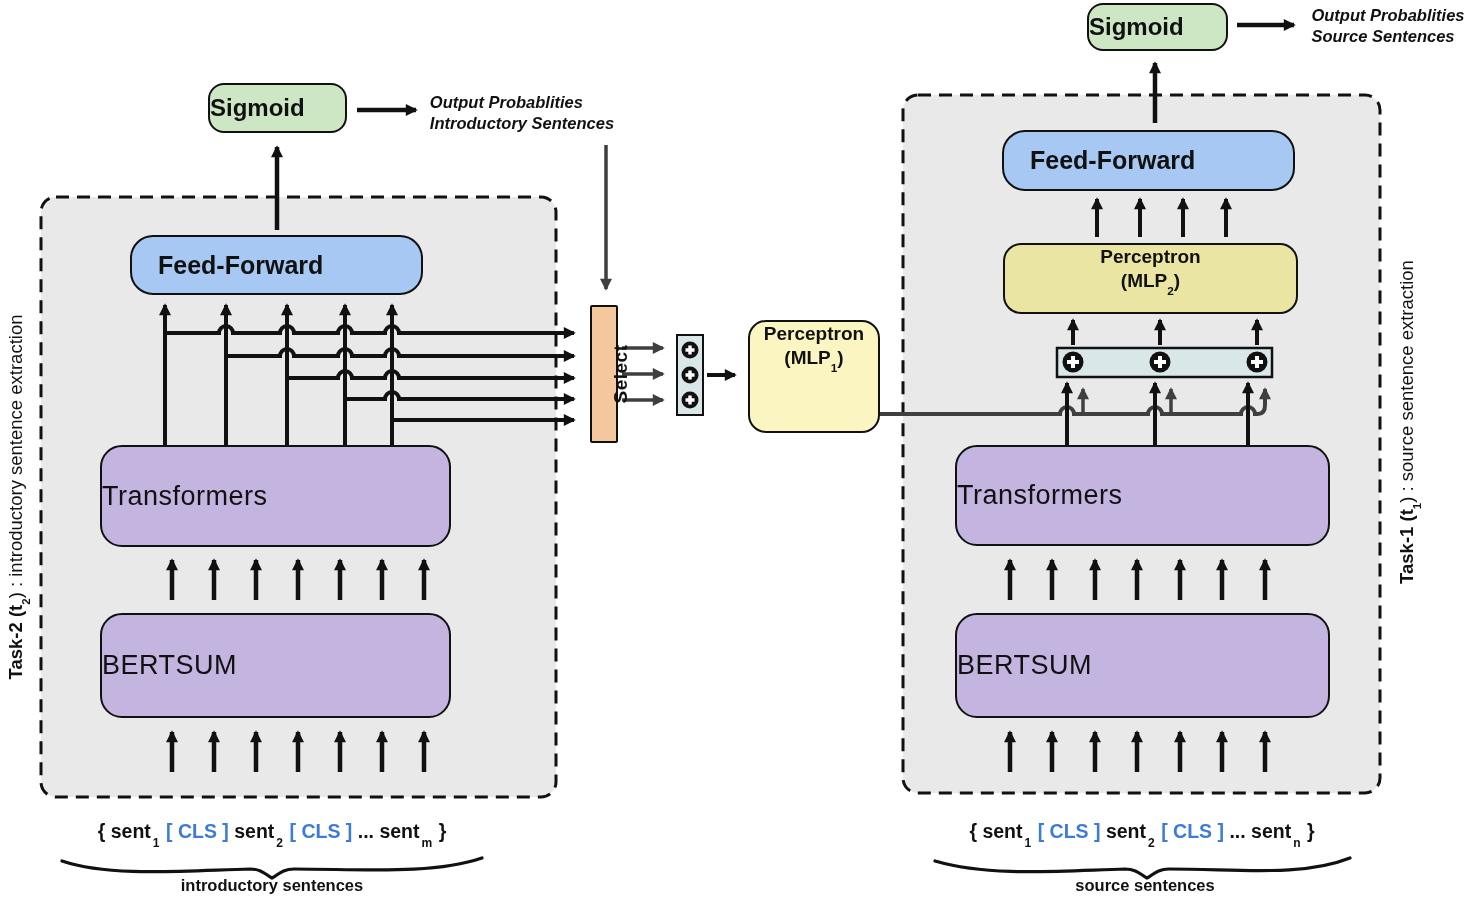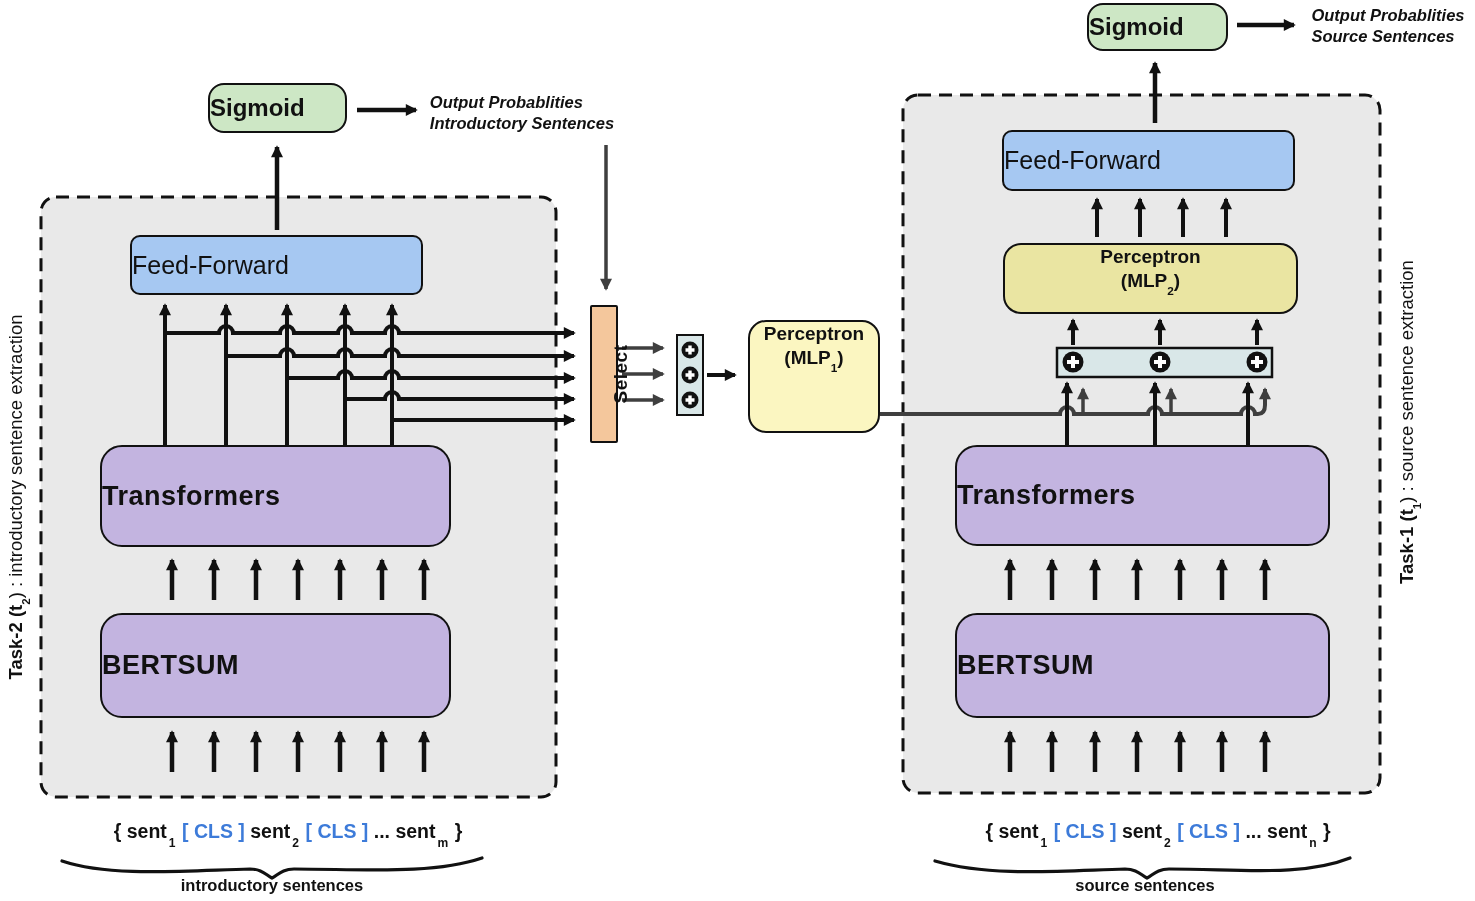"Feed-Forward" .ff { border-radius: 10px -> 23px; font-weight: 400 -> 700; padding-left: none -> 26px }
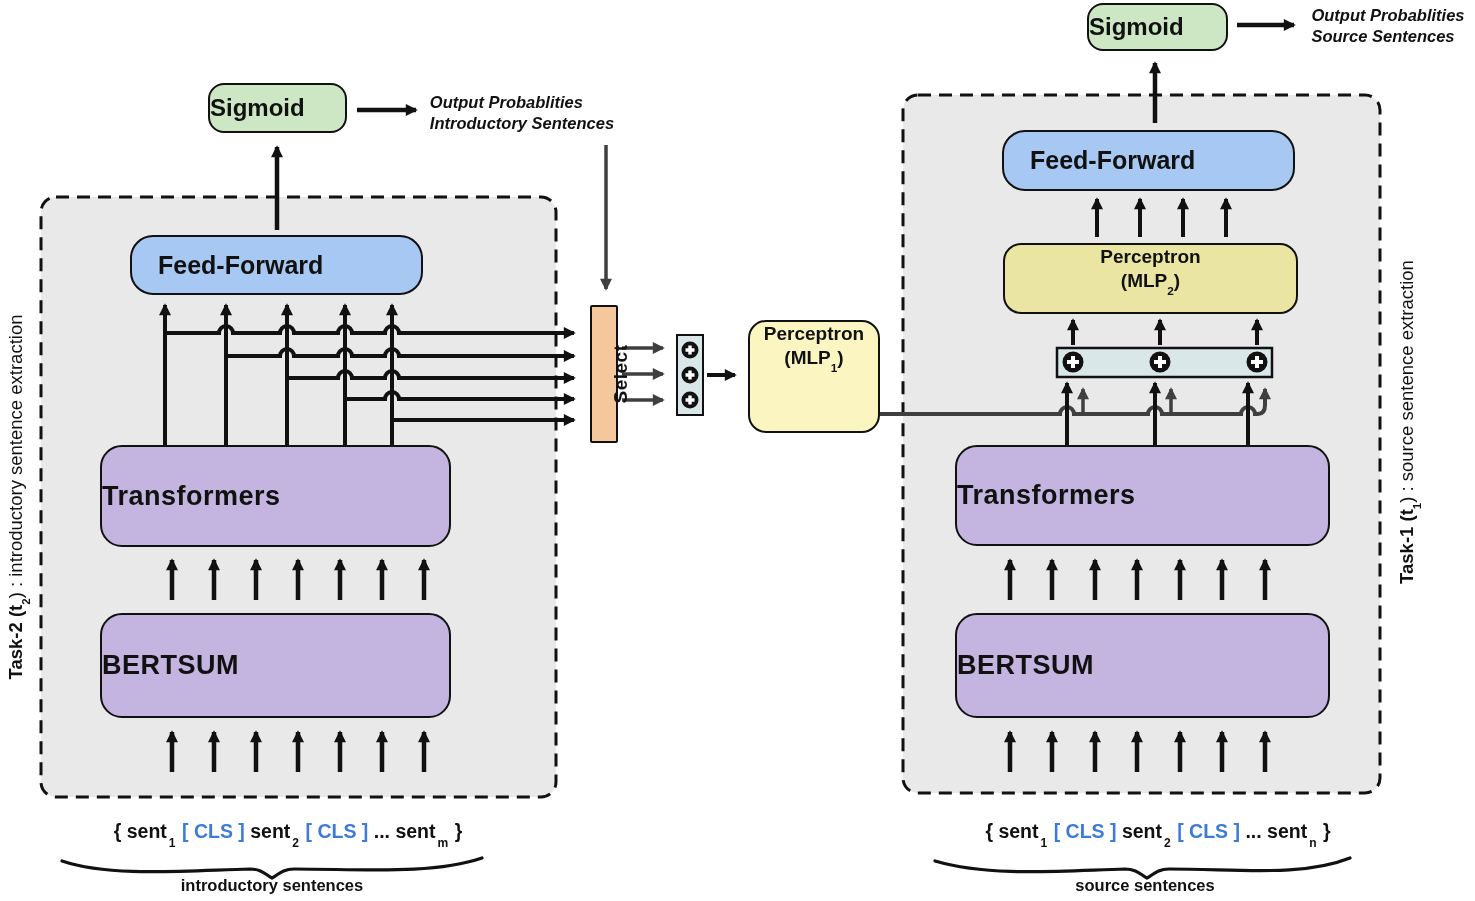"Transformers" .module { font-weight: 700 -> 400 }
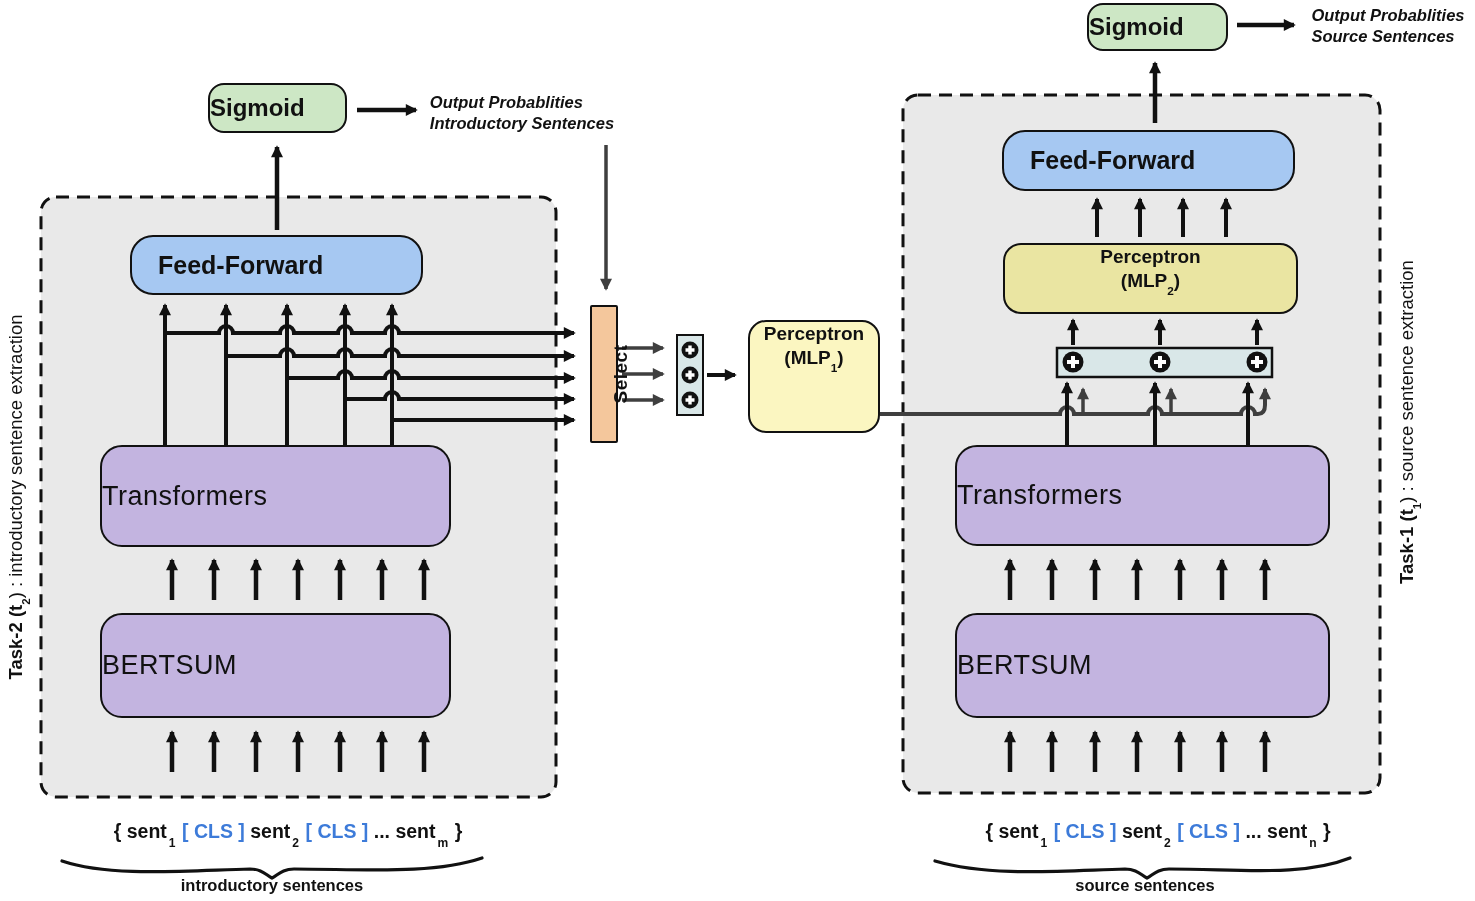"{ sent1 [ CLS ]" .senttext { margin-left: 16px -> none }
